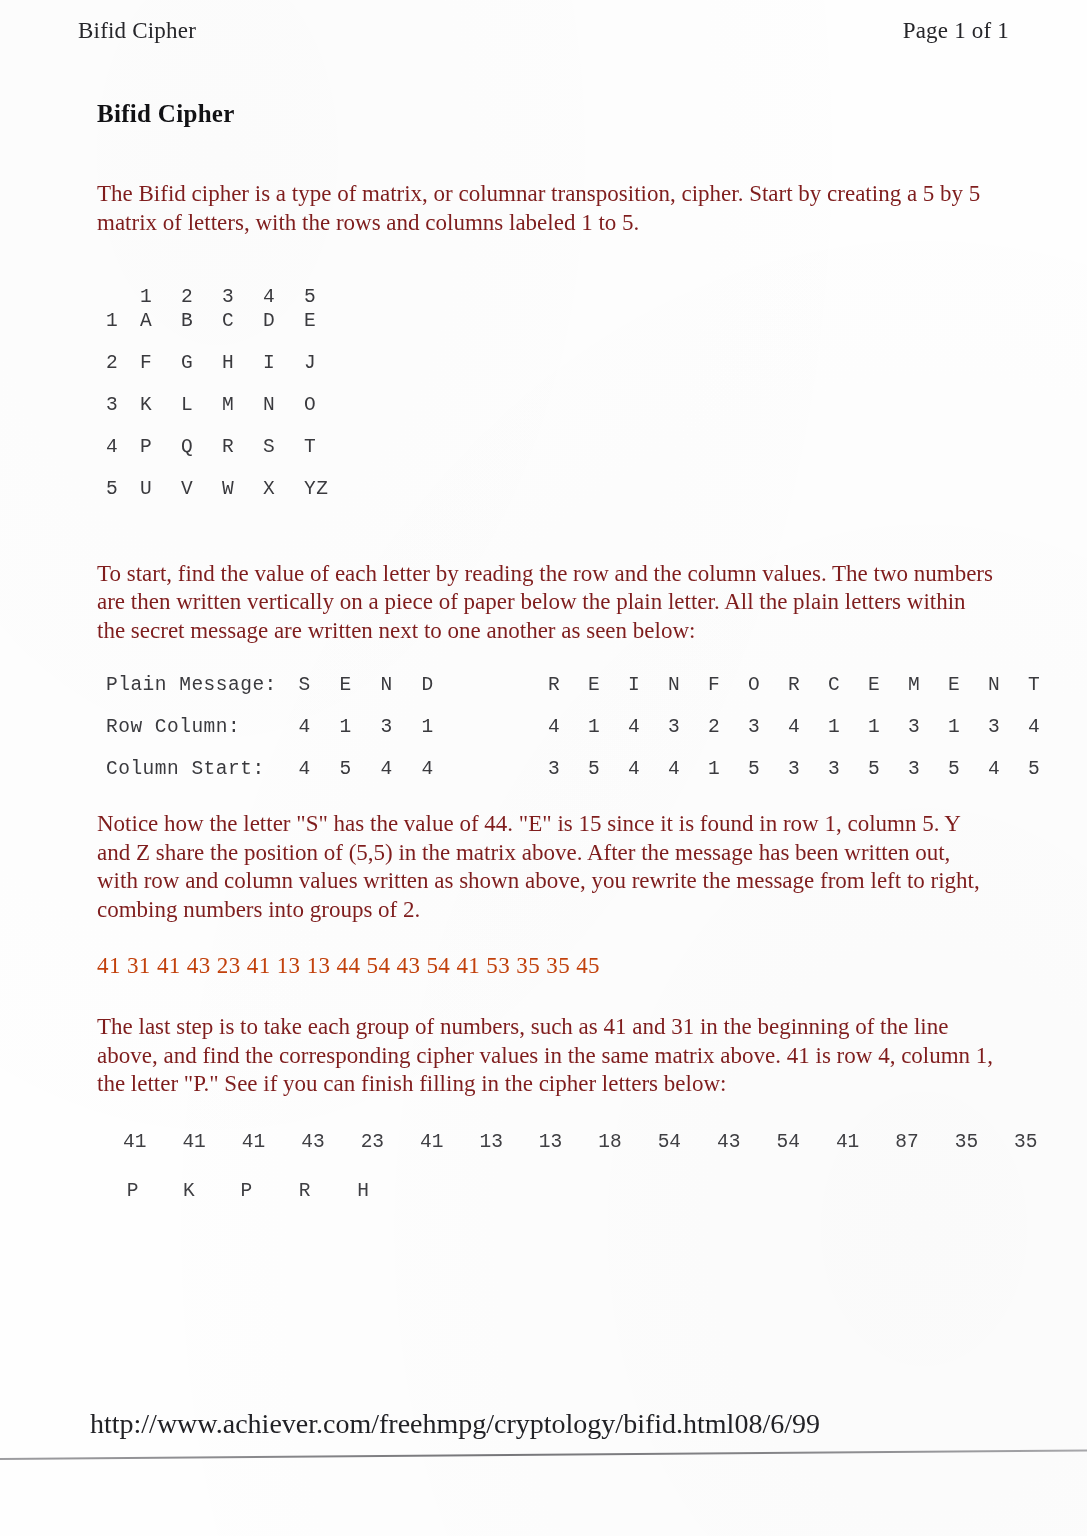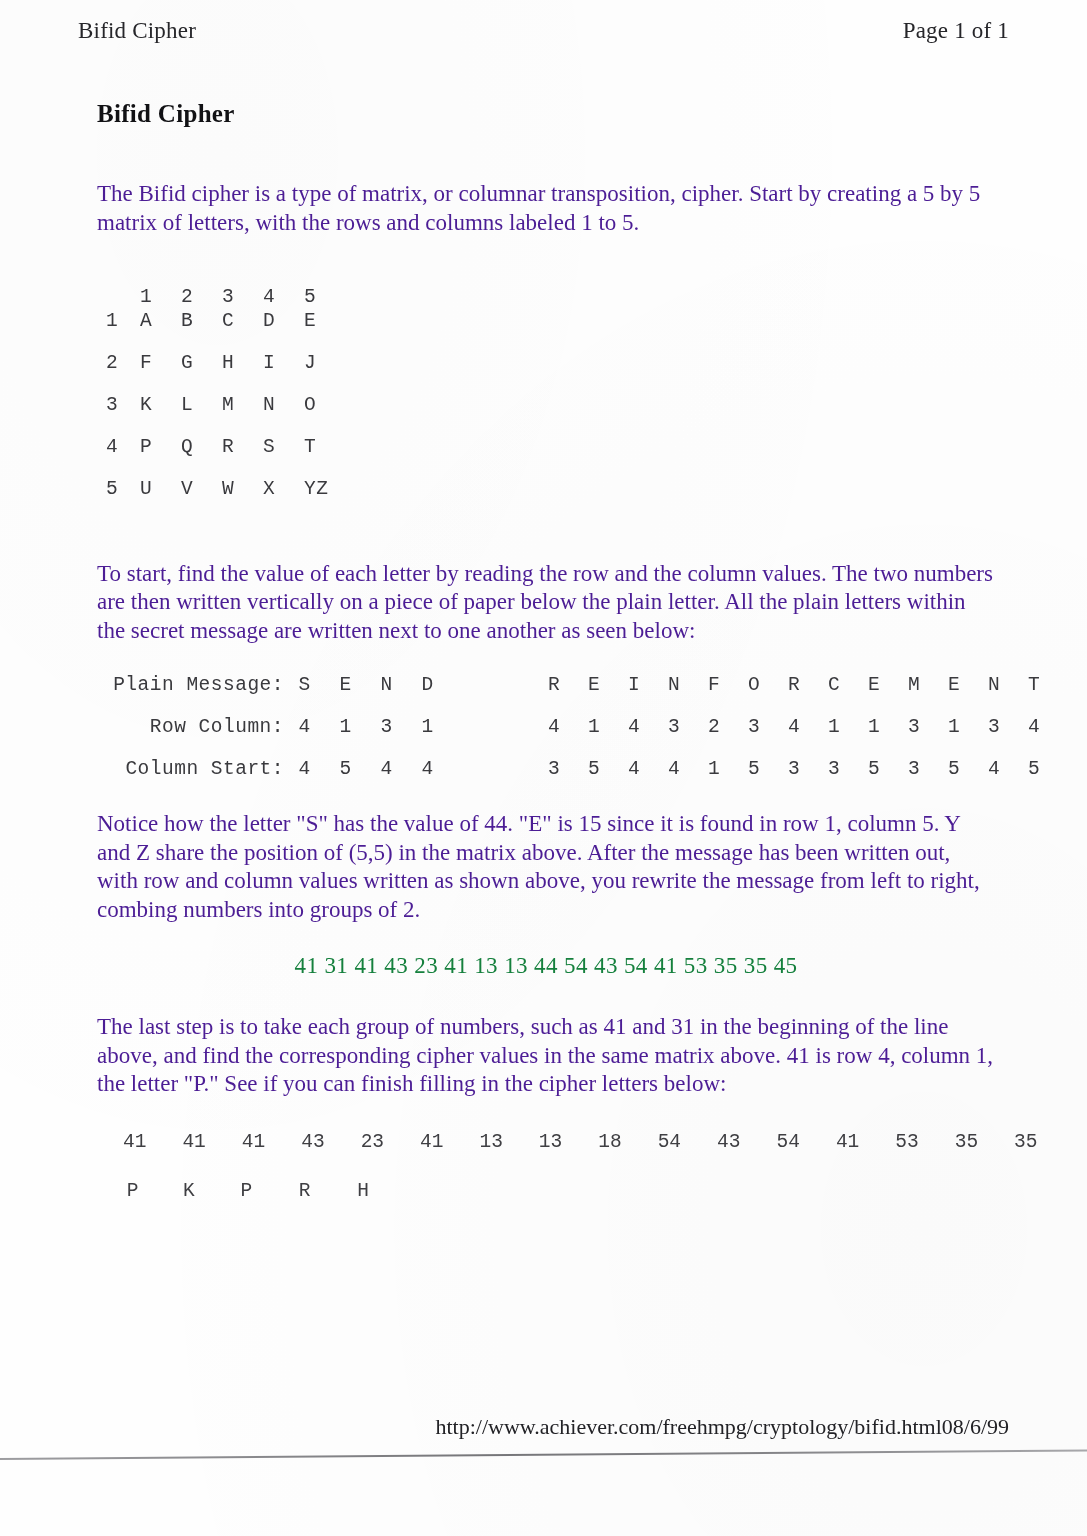"The Bifid cipher is a" p.para { color: #4c1d95 -> #7f1d1d }
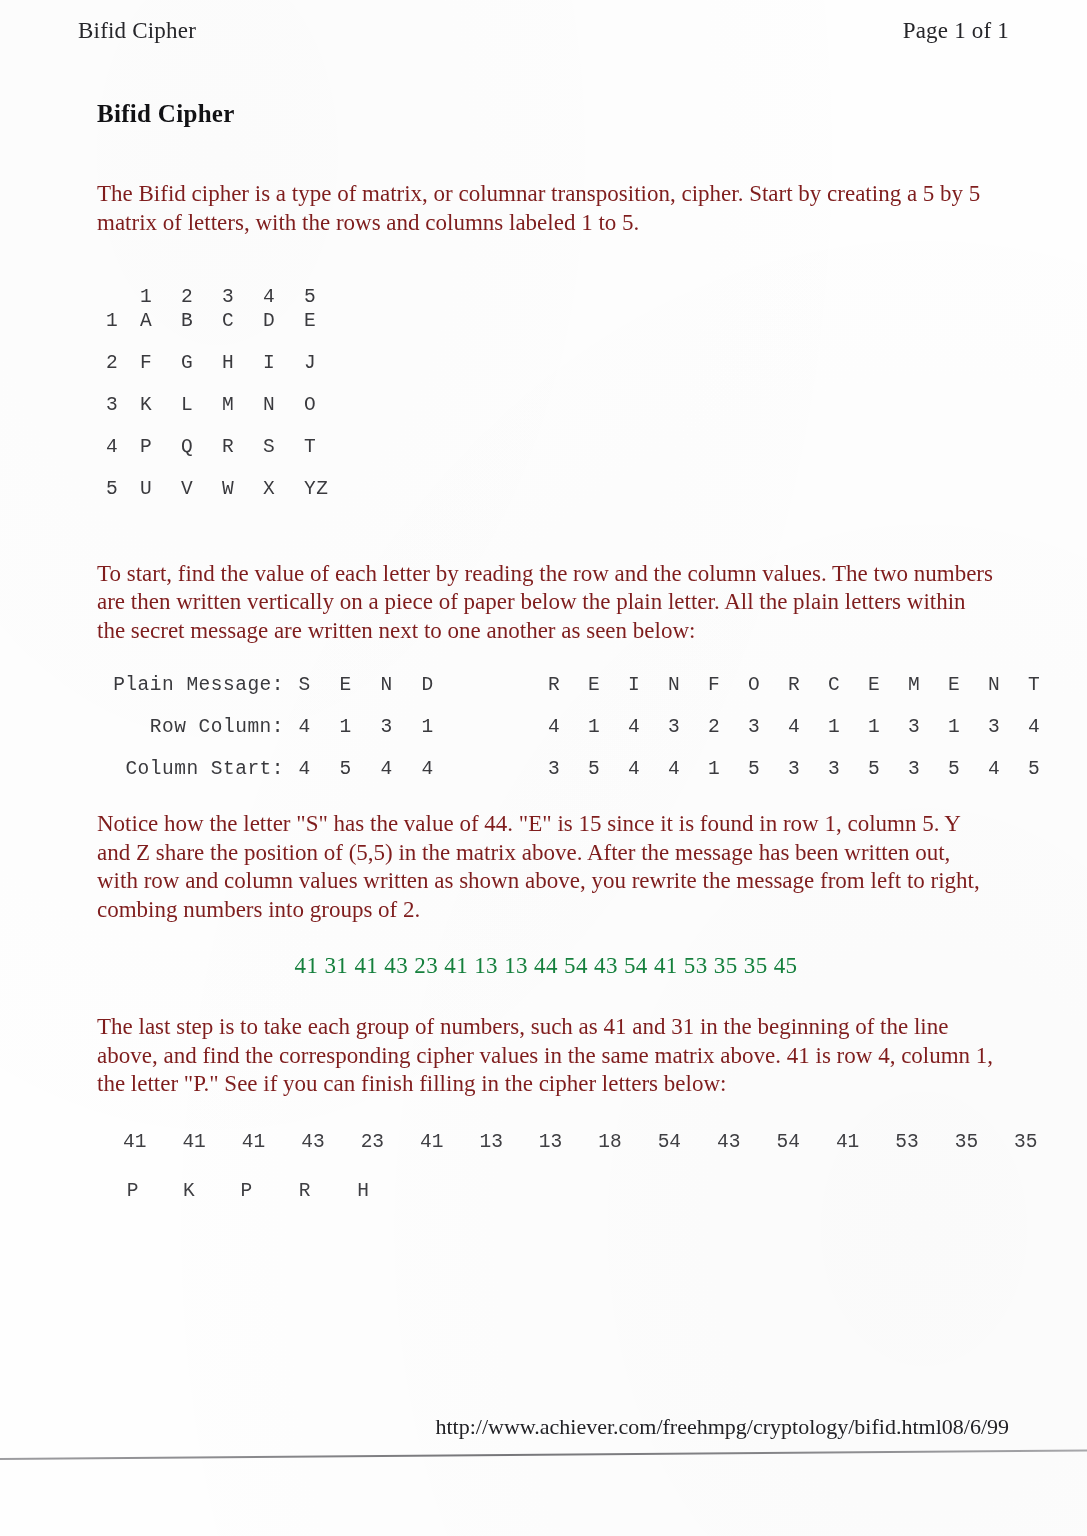"Plain Message:" .valtable .vt-label { text-align: right -> none }
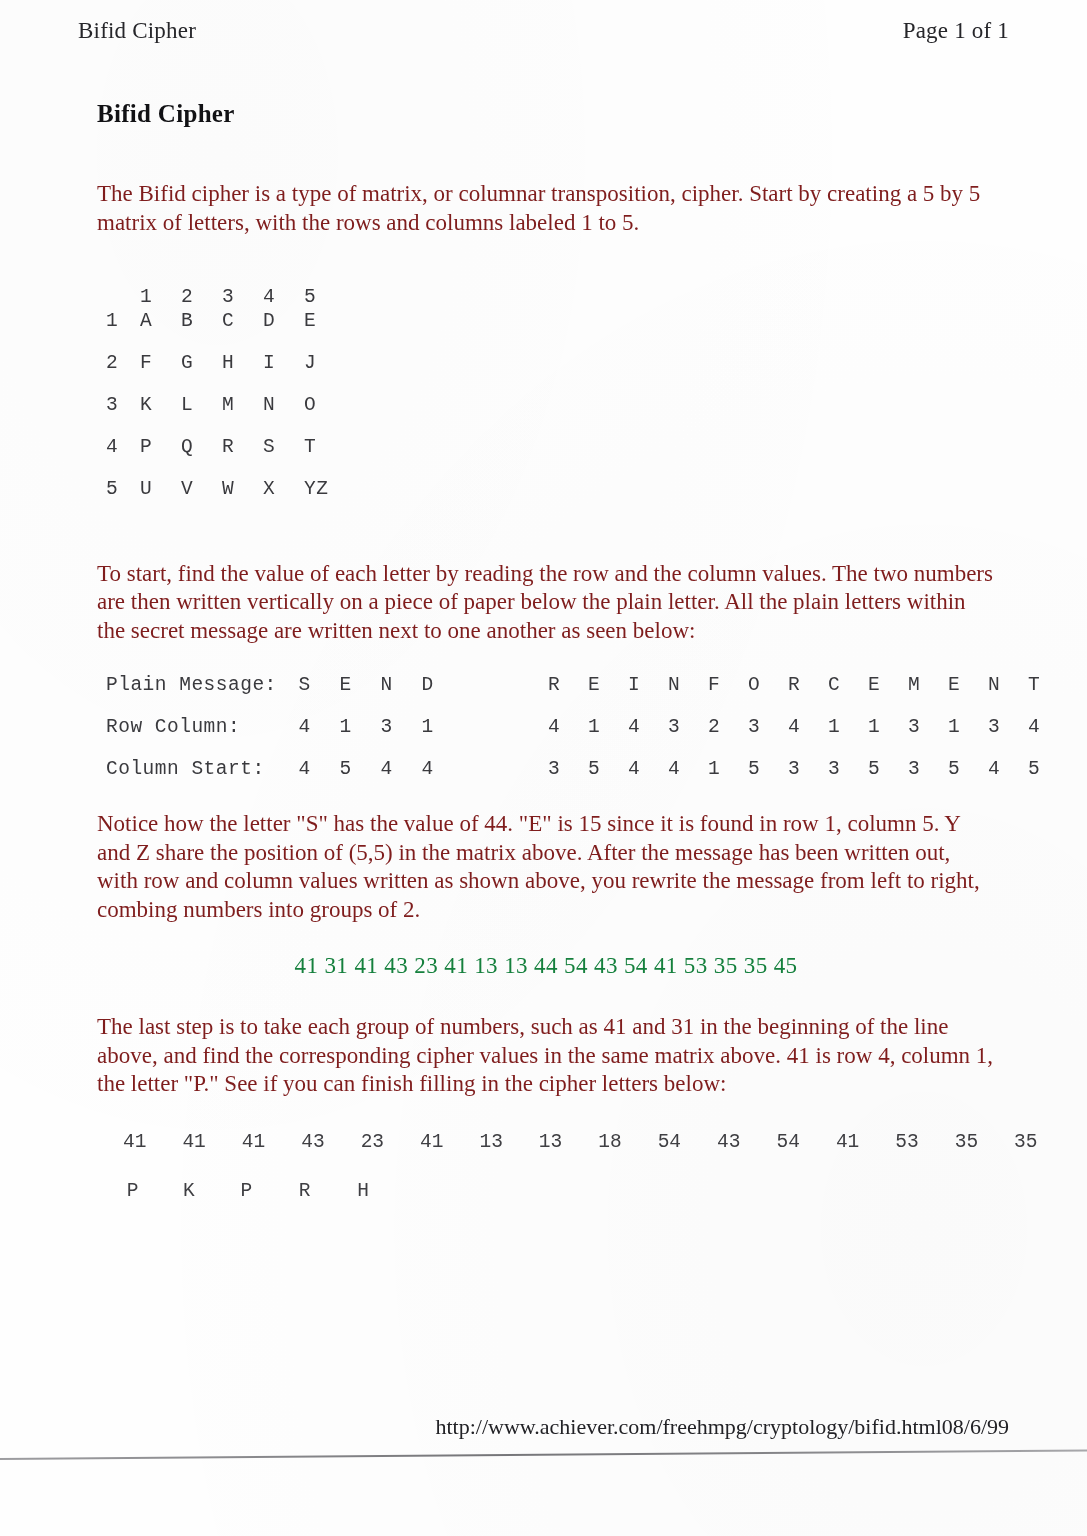"41 31 41 43 23" .seq-line { color: #15803d -> #c2410c; text-align: center -> none }
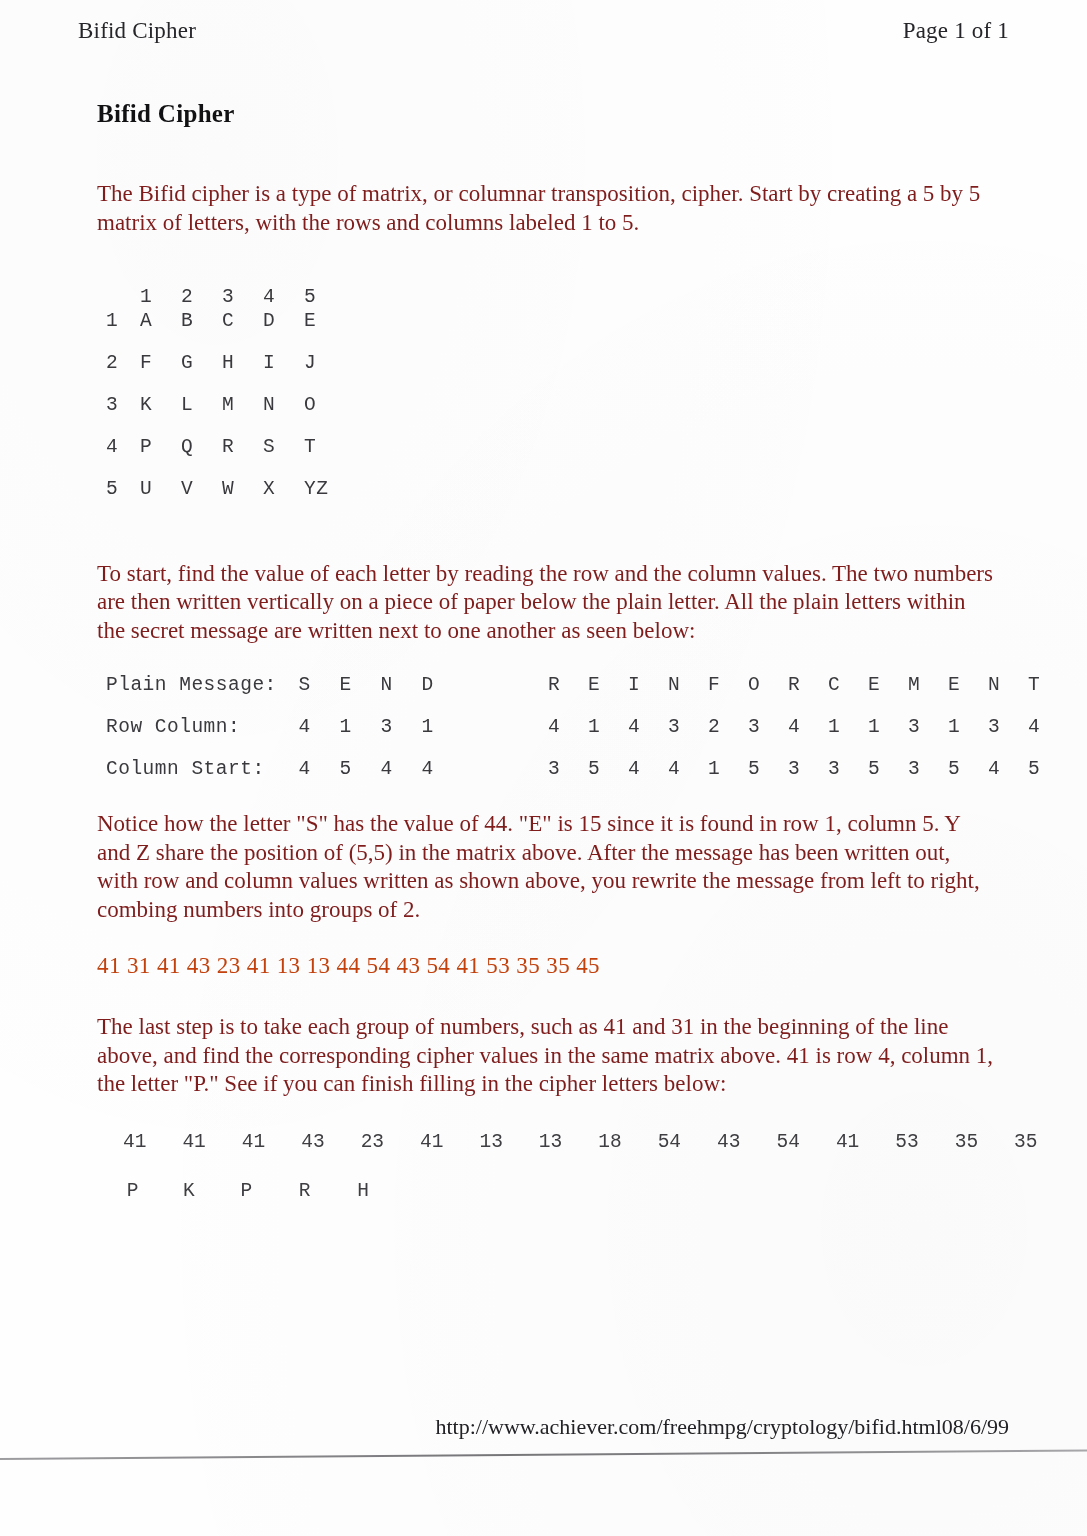"53" span.ecell { text: 53 -> 87 }
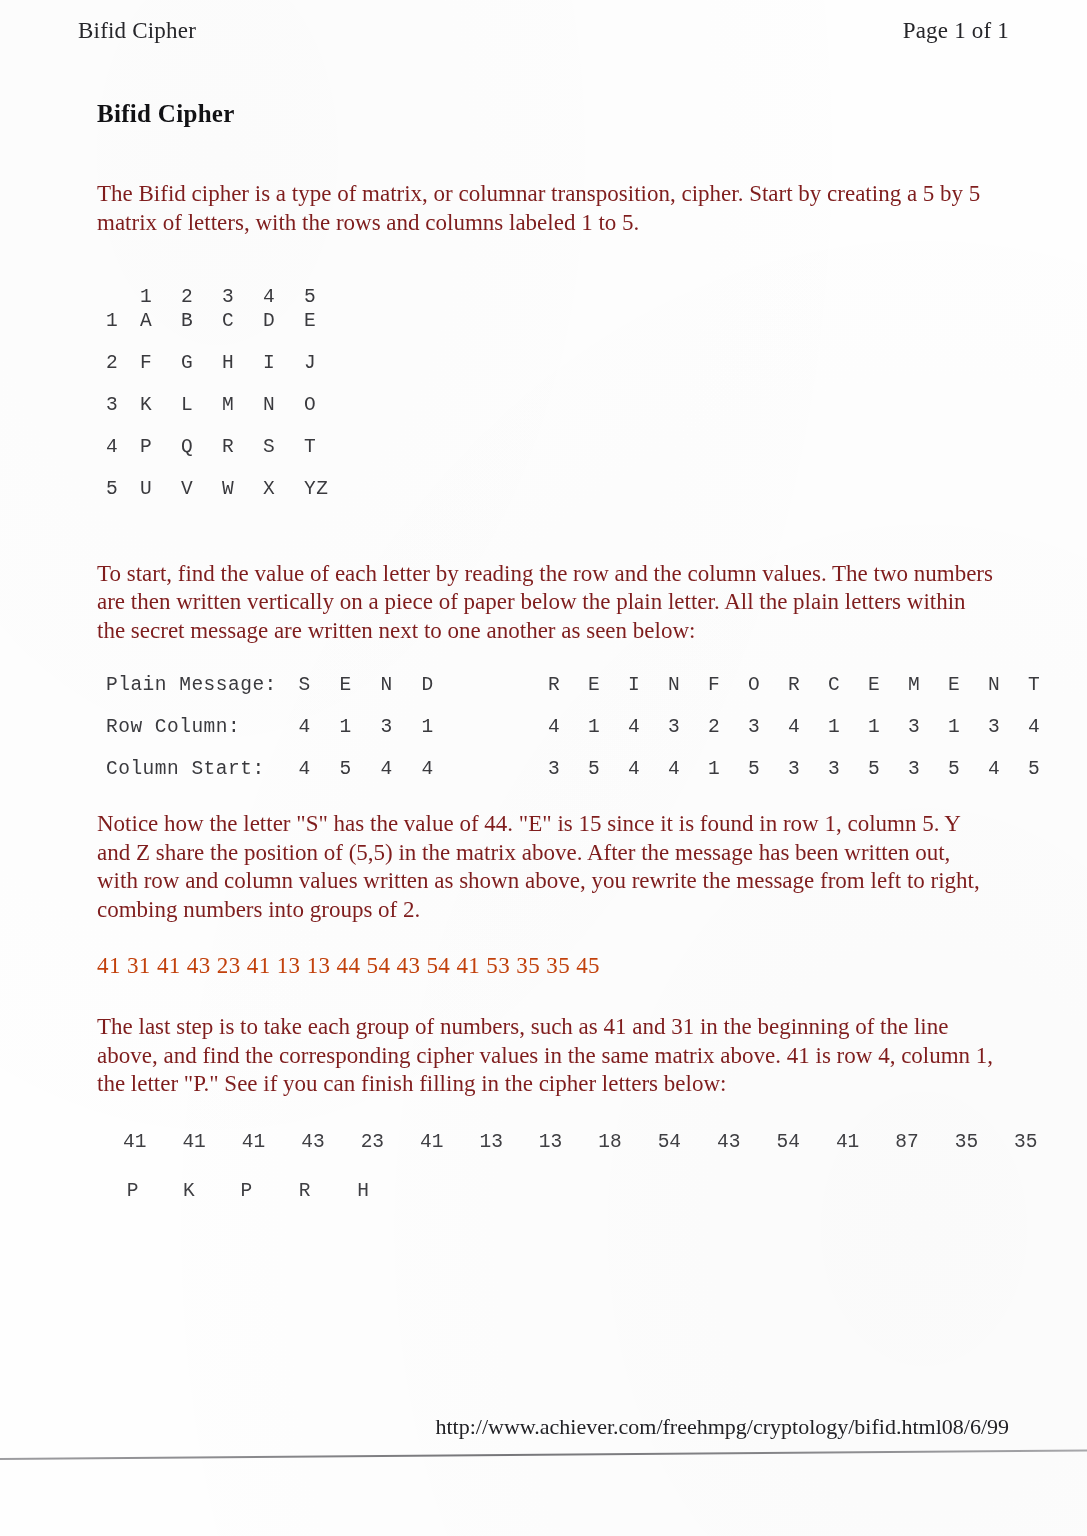"http://www.achiever.com/freehmpg/cryptol" .footer { font-size: 22px -> 28px; justify-content: flex-end -> flex-start }
